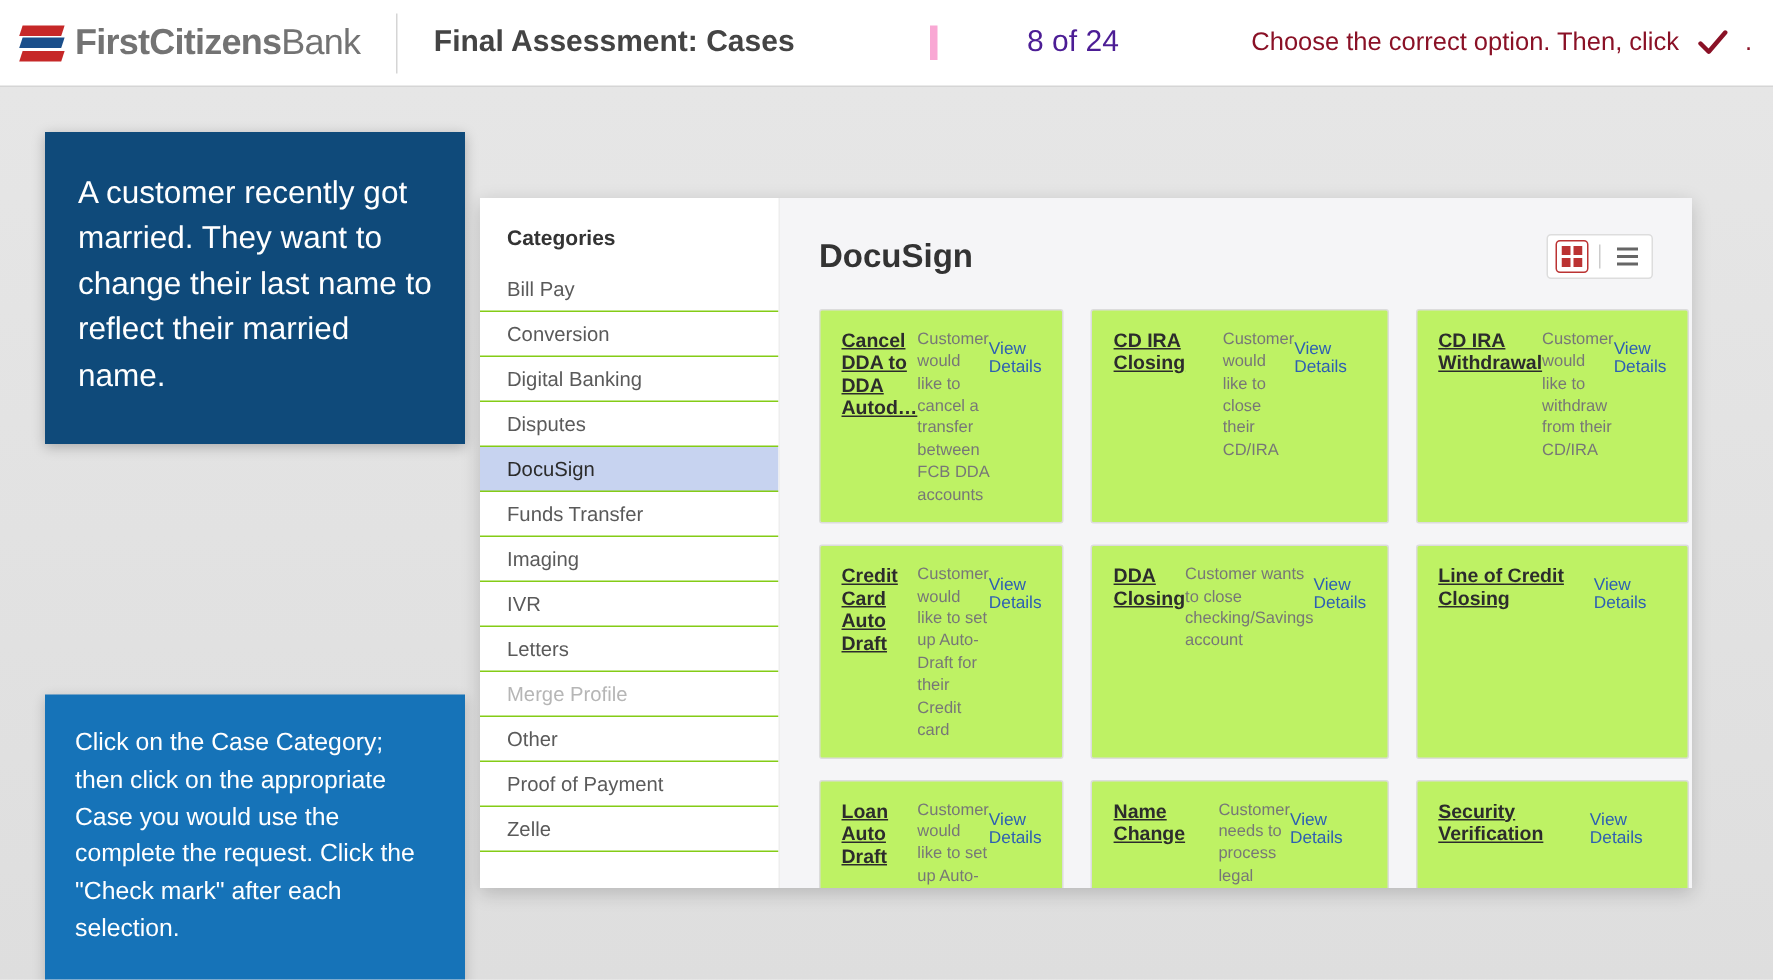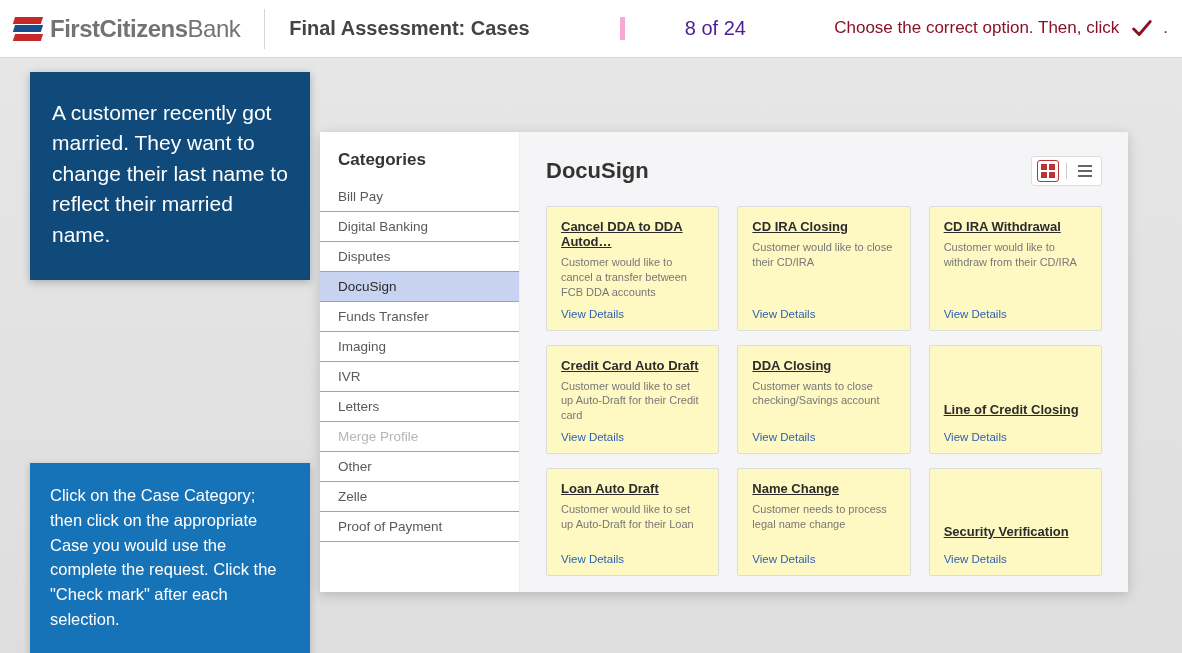"A customer recently got married." .prompt-box { top: 14px -> 30px }
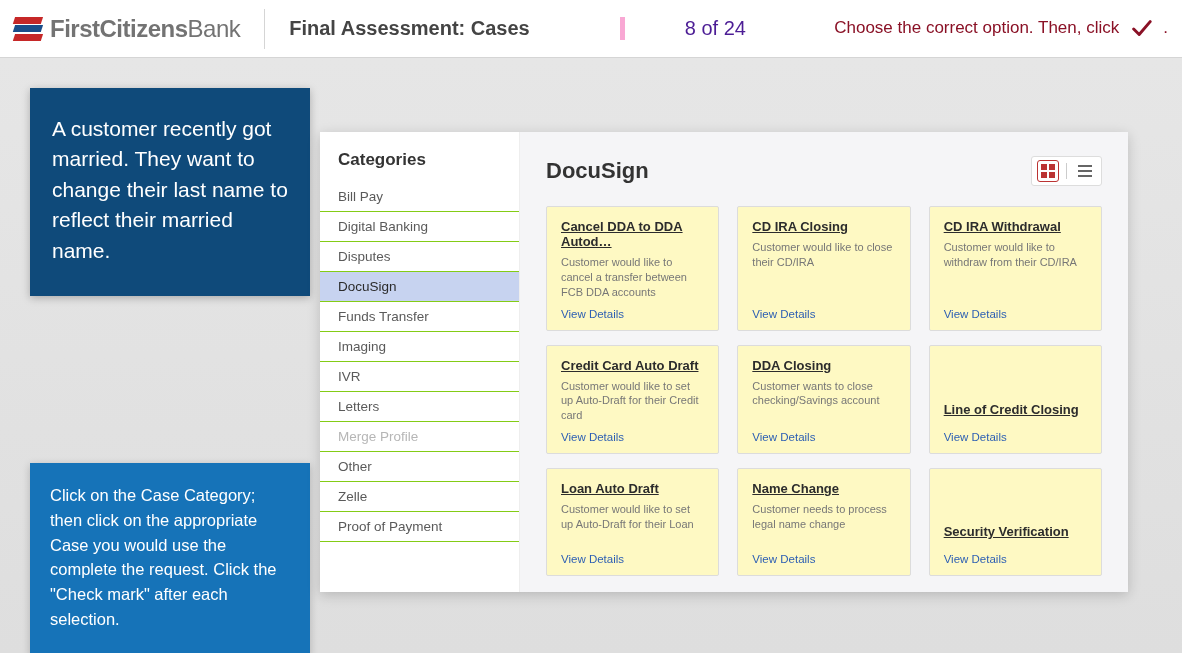"Categories" .sidebar h4 { font-size: 17px -> 14px }
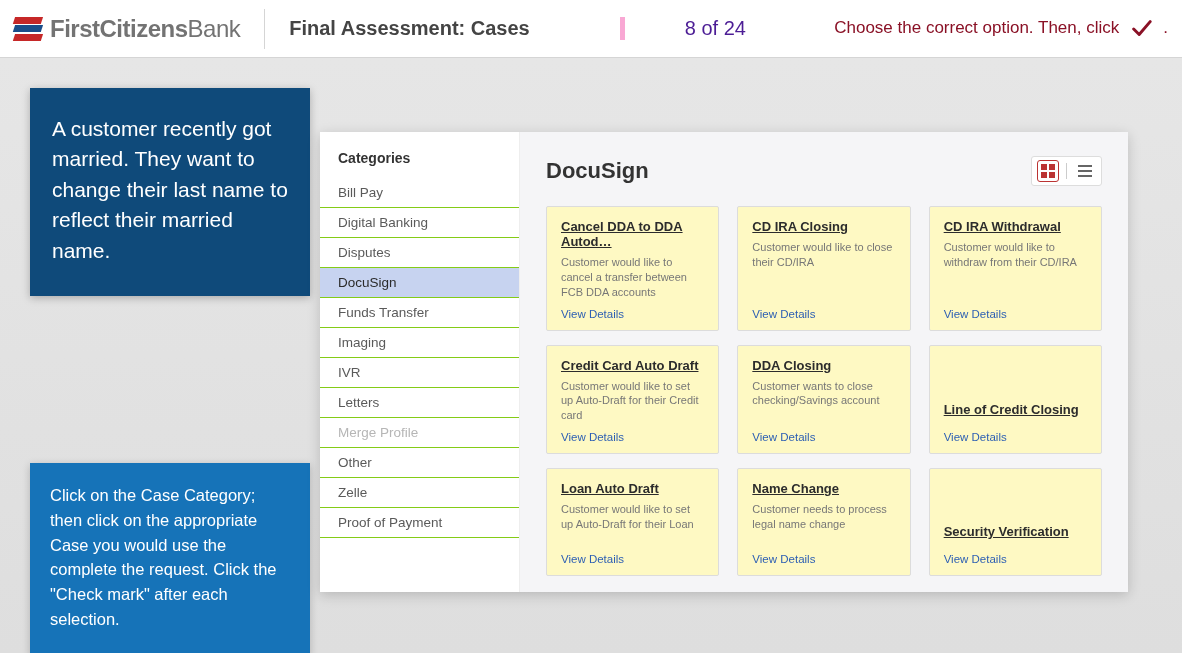"Conversion" div.side-item { html: none -> <div>Conversion</div> }
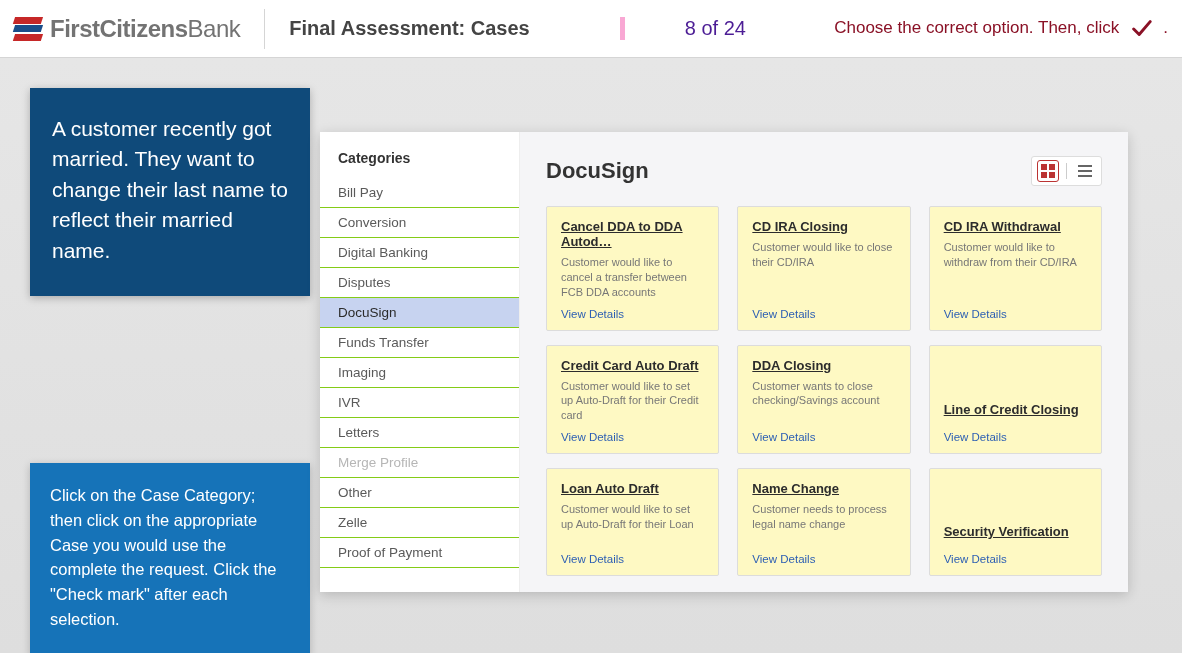"Cancel DDA to DDA Autod…" .card { background: #fef9c3 -> #bef264; flex-direction: column -> none; justify-content: flex-end -> none }
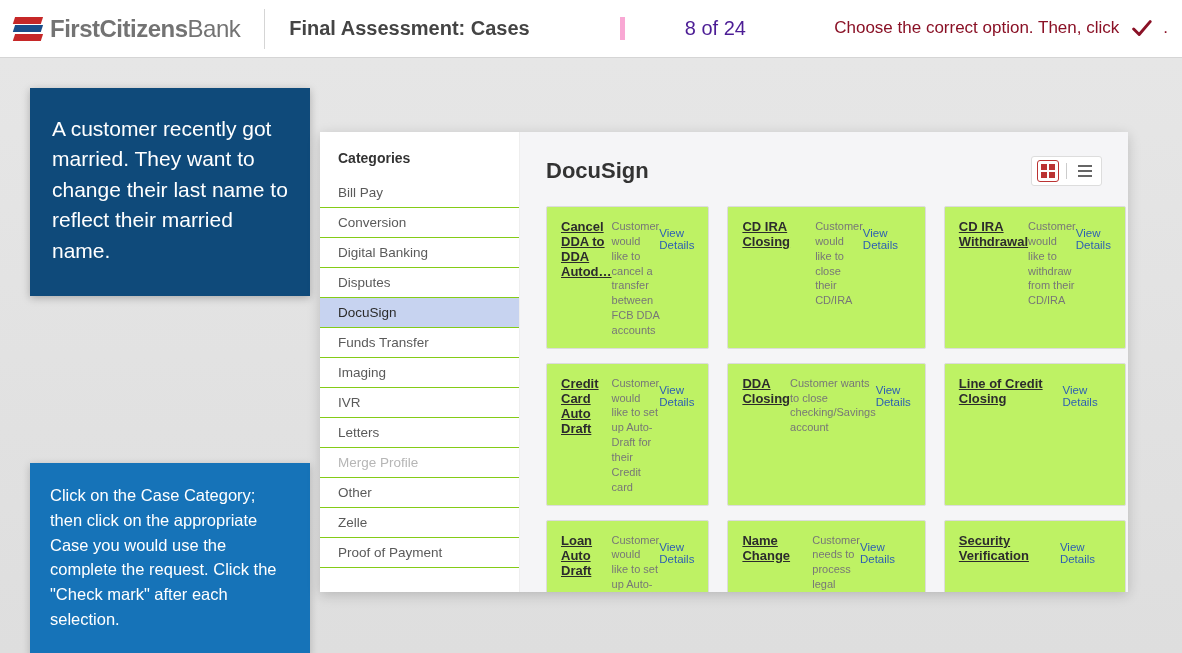"Zelle" div.side-item { order: before "Proof of Payment" -> after "Proof of Payment" }
